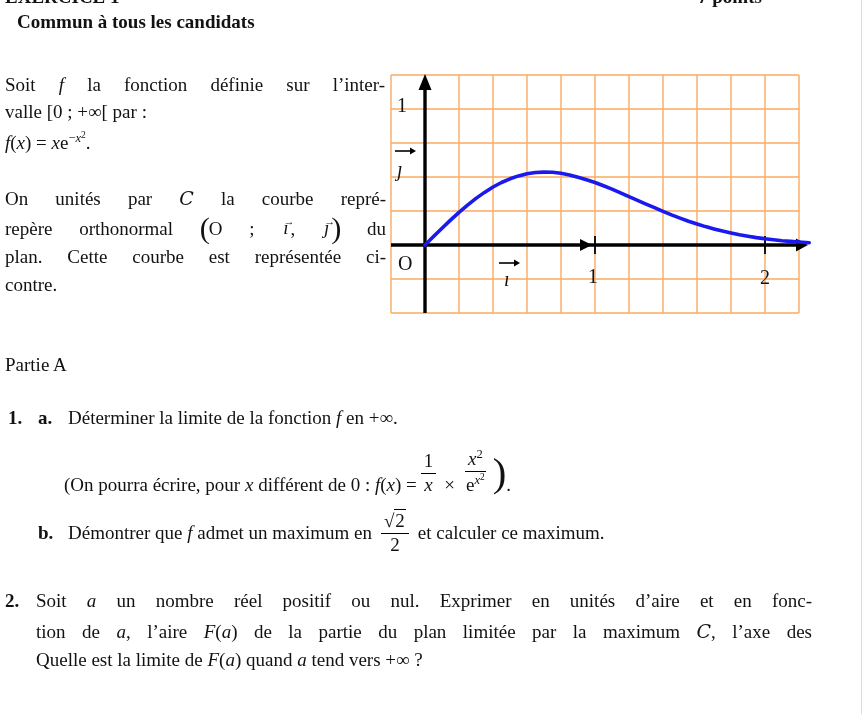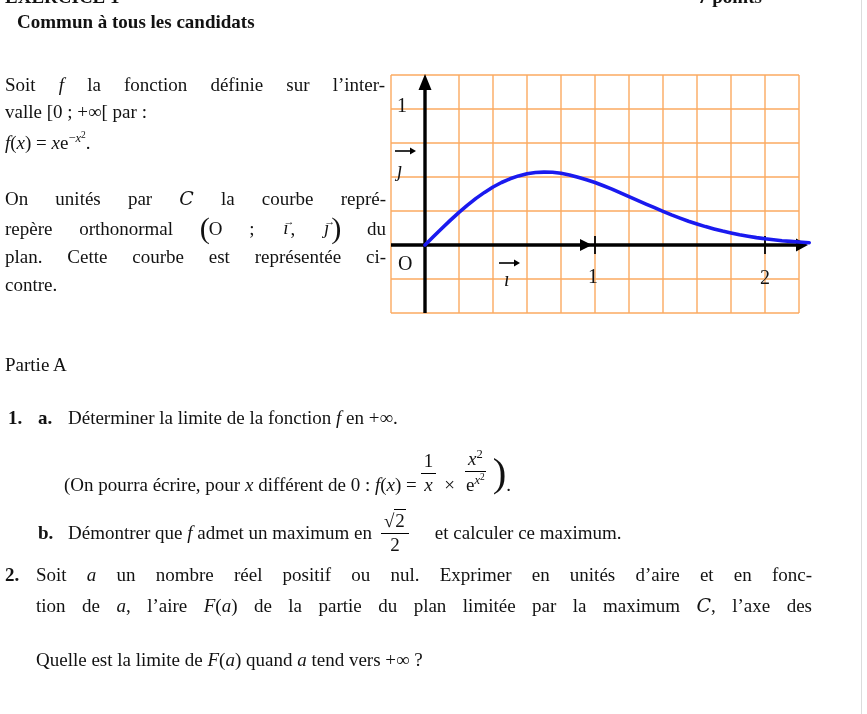"et calculer ce maximum." span { margin-left: 22px -> 5px }
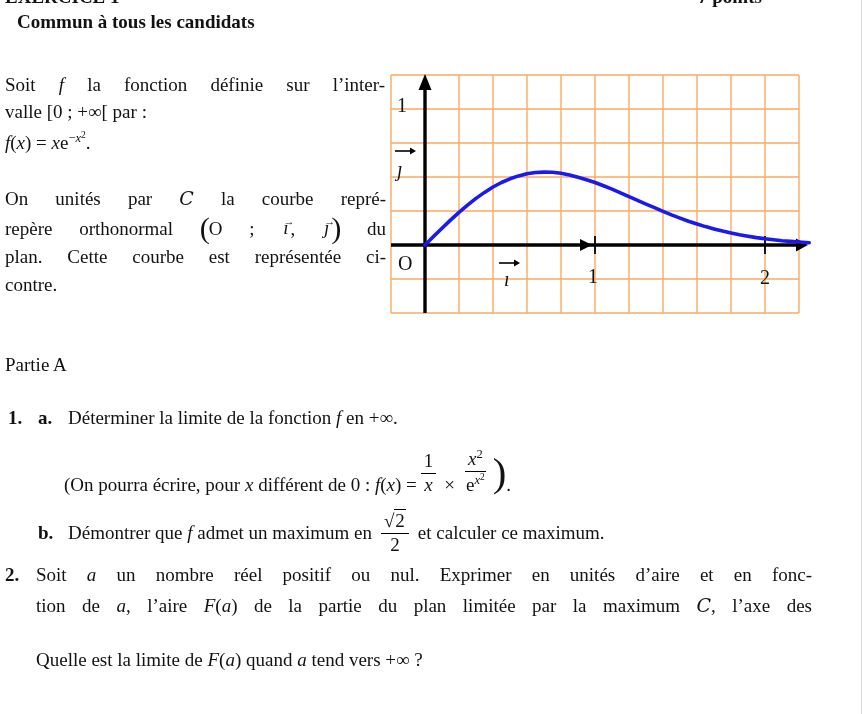"2. Soit a un nombre" .q2 { top: 560px -> 586px }
